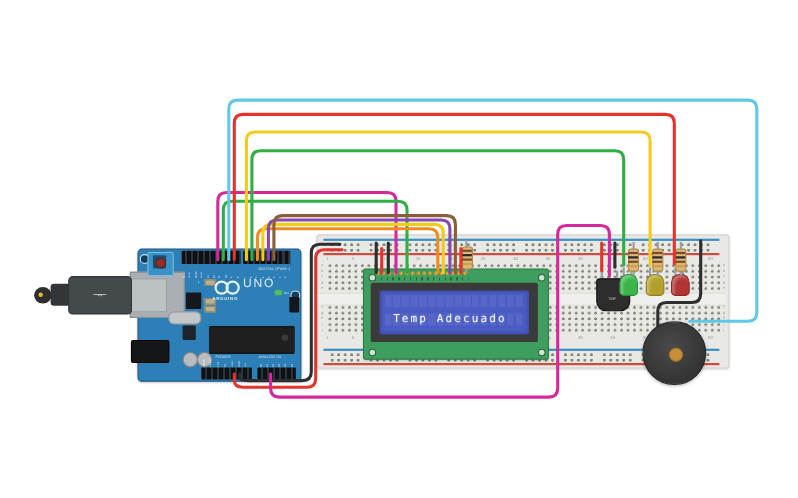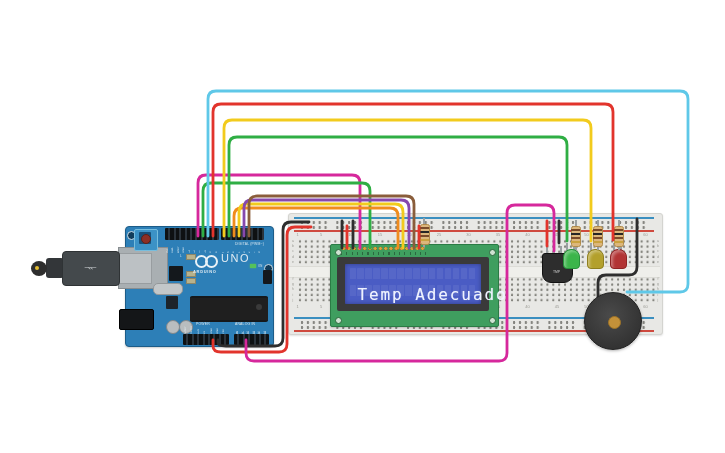"Temp Adecuado" #lcd-text { font-size: 16px -> 10px }
